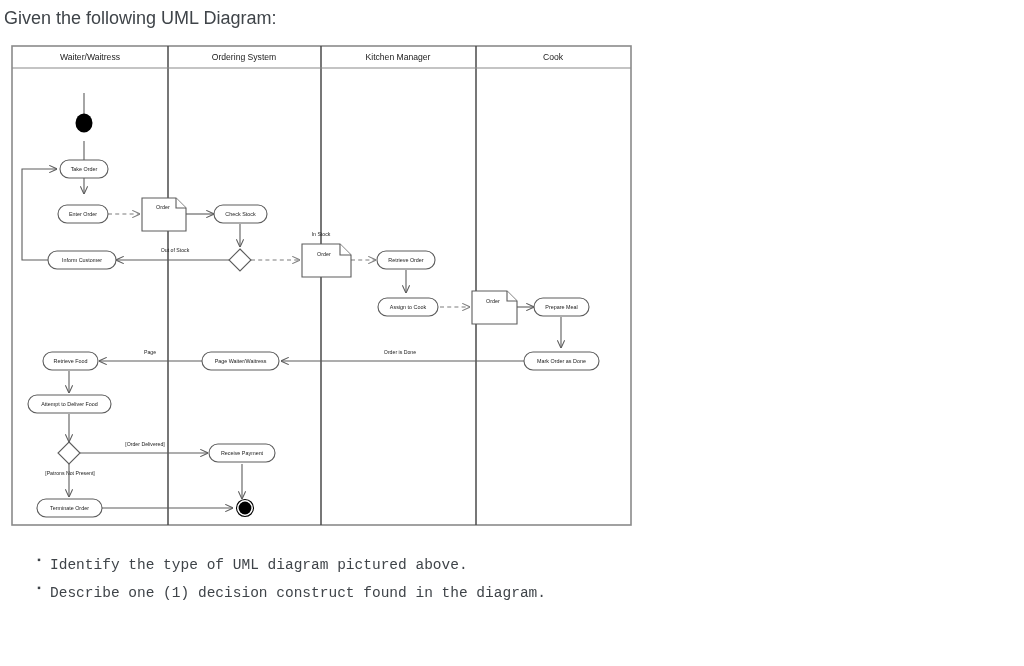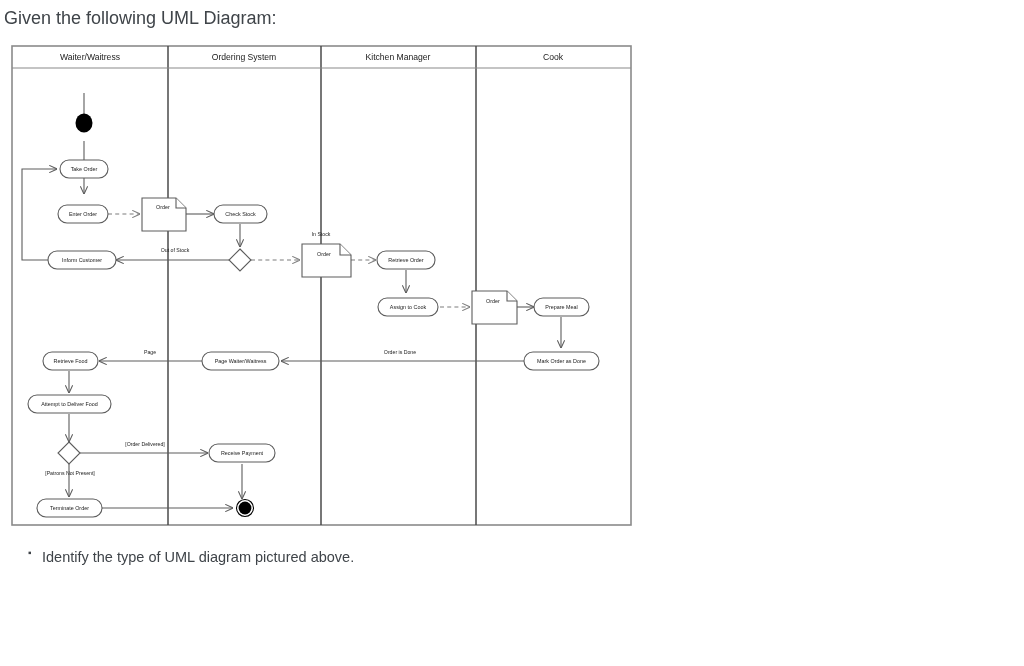"Identify the type of UML" ul.task-list { font-family: none -> Liberation Mono, monospace; margin: 0 -> 8px }
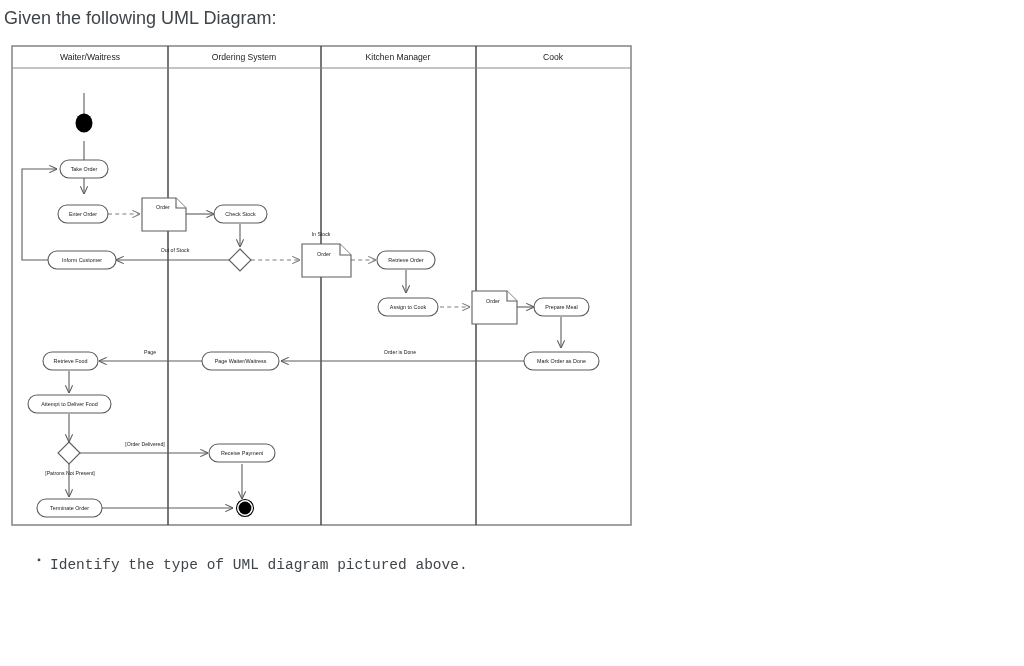"Describe one (1) decision construct" li { html: none -> <li>Describe one (1) decision construct found in the diagram.</li> }
